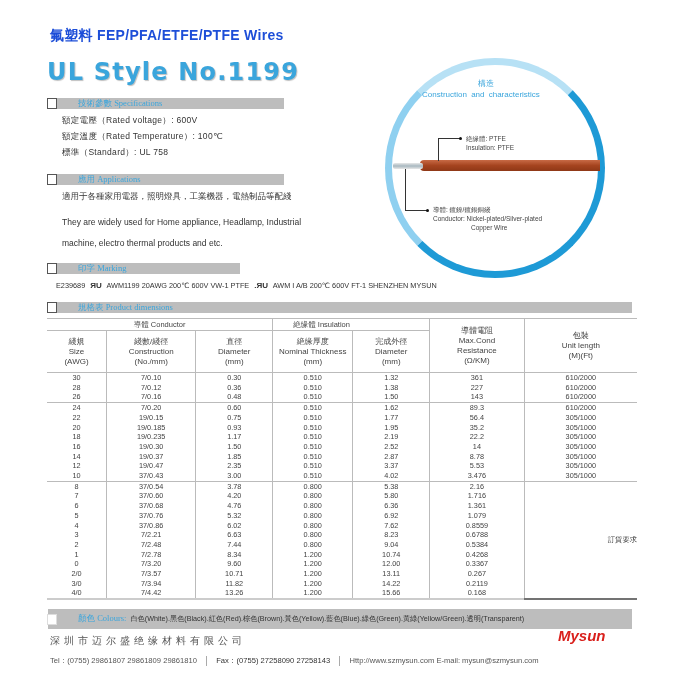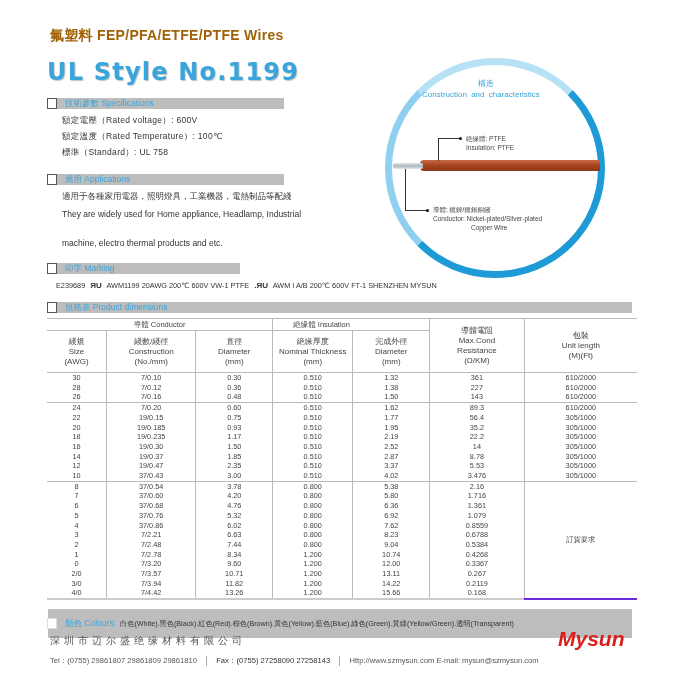"氟塑料 FEP/PFA/ETFE/PTFE Wires" .title { color: #a16207 -> #1d4ed8 }
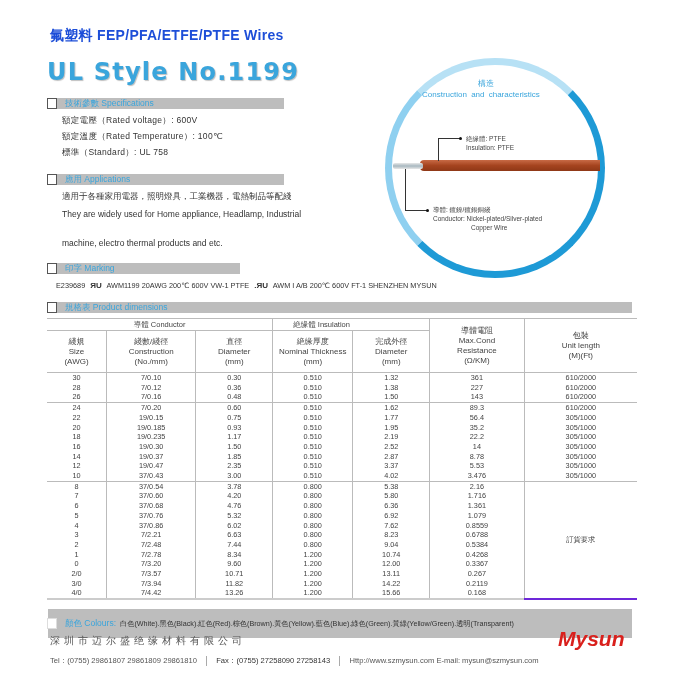"技術參數 Specifications" .section-bar .lbl { font-family: none -> Liberation Serif, serif; margin-left: 8px -> 21px }
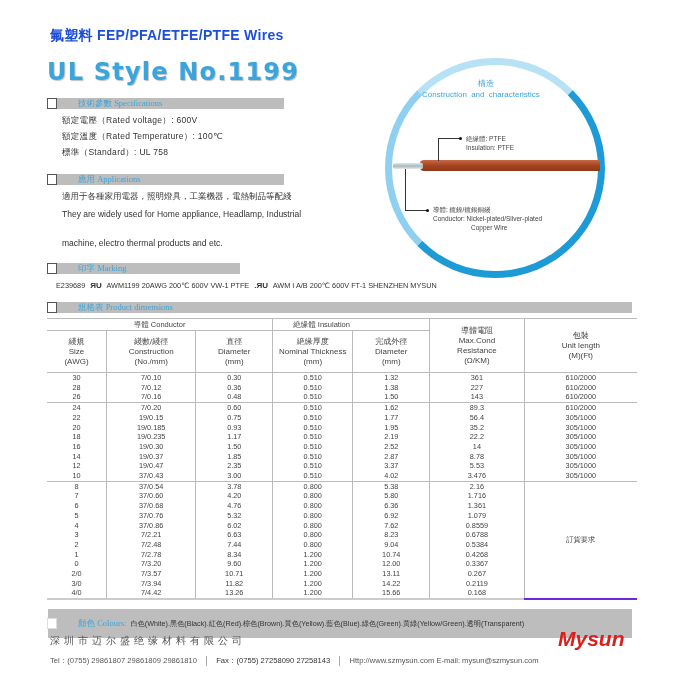"They are widely used for" div.app-line { top: 209px -> 217px }
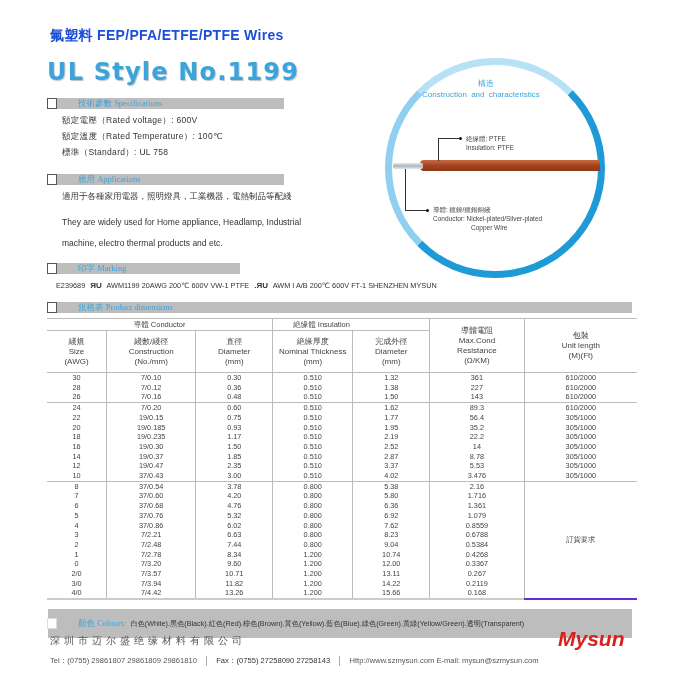"訂貨要求" .tbl .merged { border-bottom: 2px solid #6d28d9 -> 2px solid #737373; text-align: none -> right }
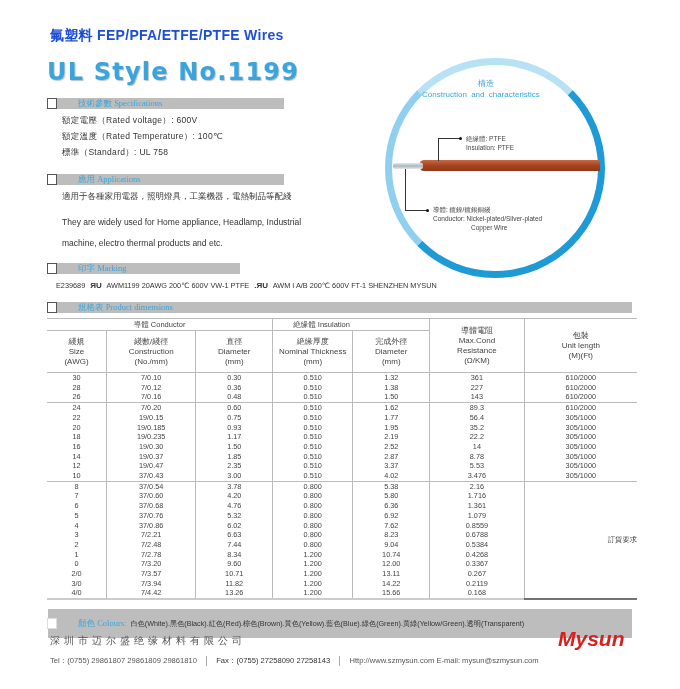"顏色 Colours:" div.section-bar { height: 29px -> 20px }
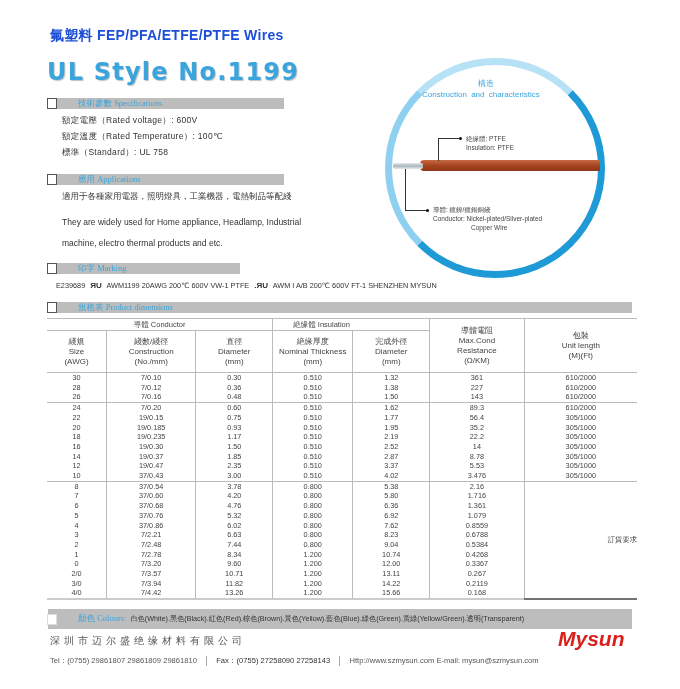"Mysun" .footer-logo { font-size: 21px -> 15px }
